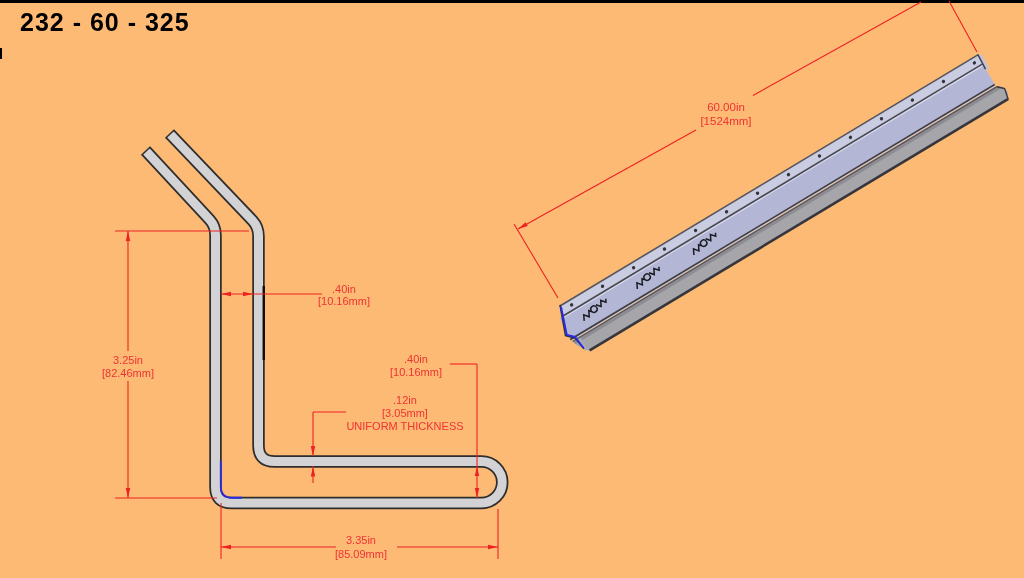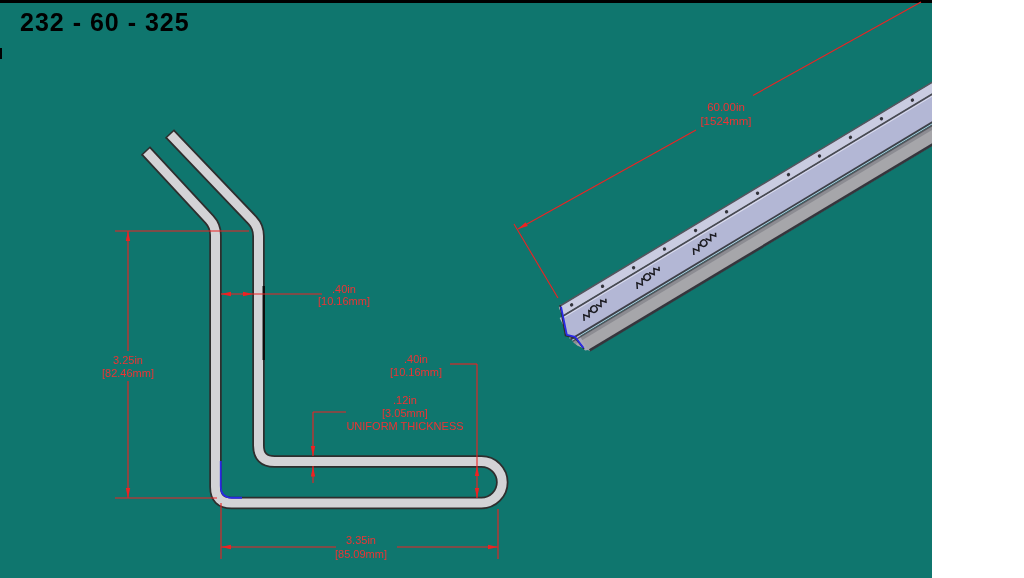"232 - 60 - 325" #stage { background: #0f766e -> #fdba74; width: 932px -> 1024px }
